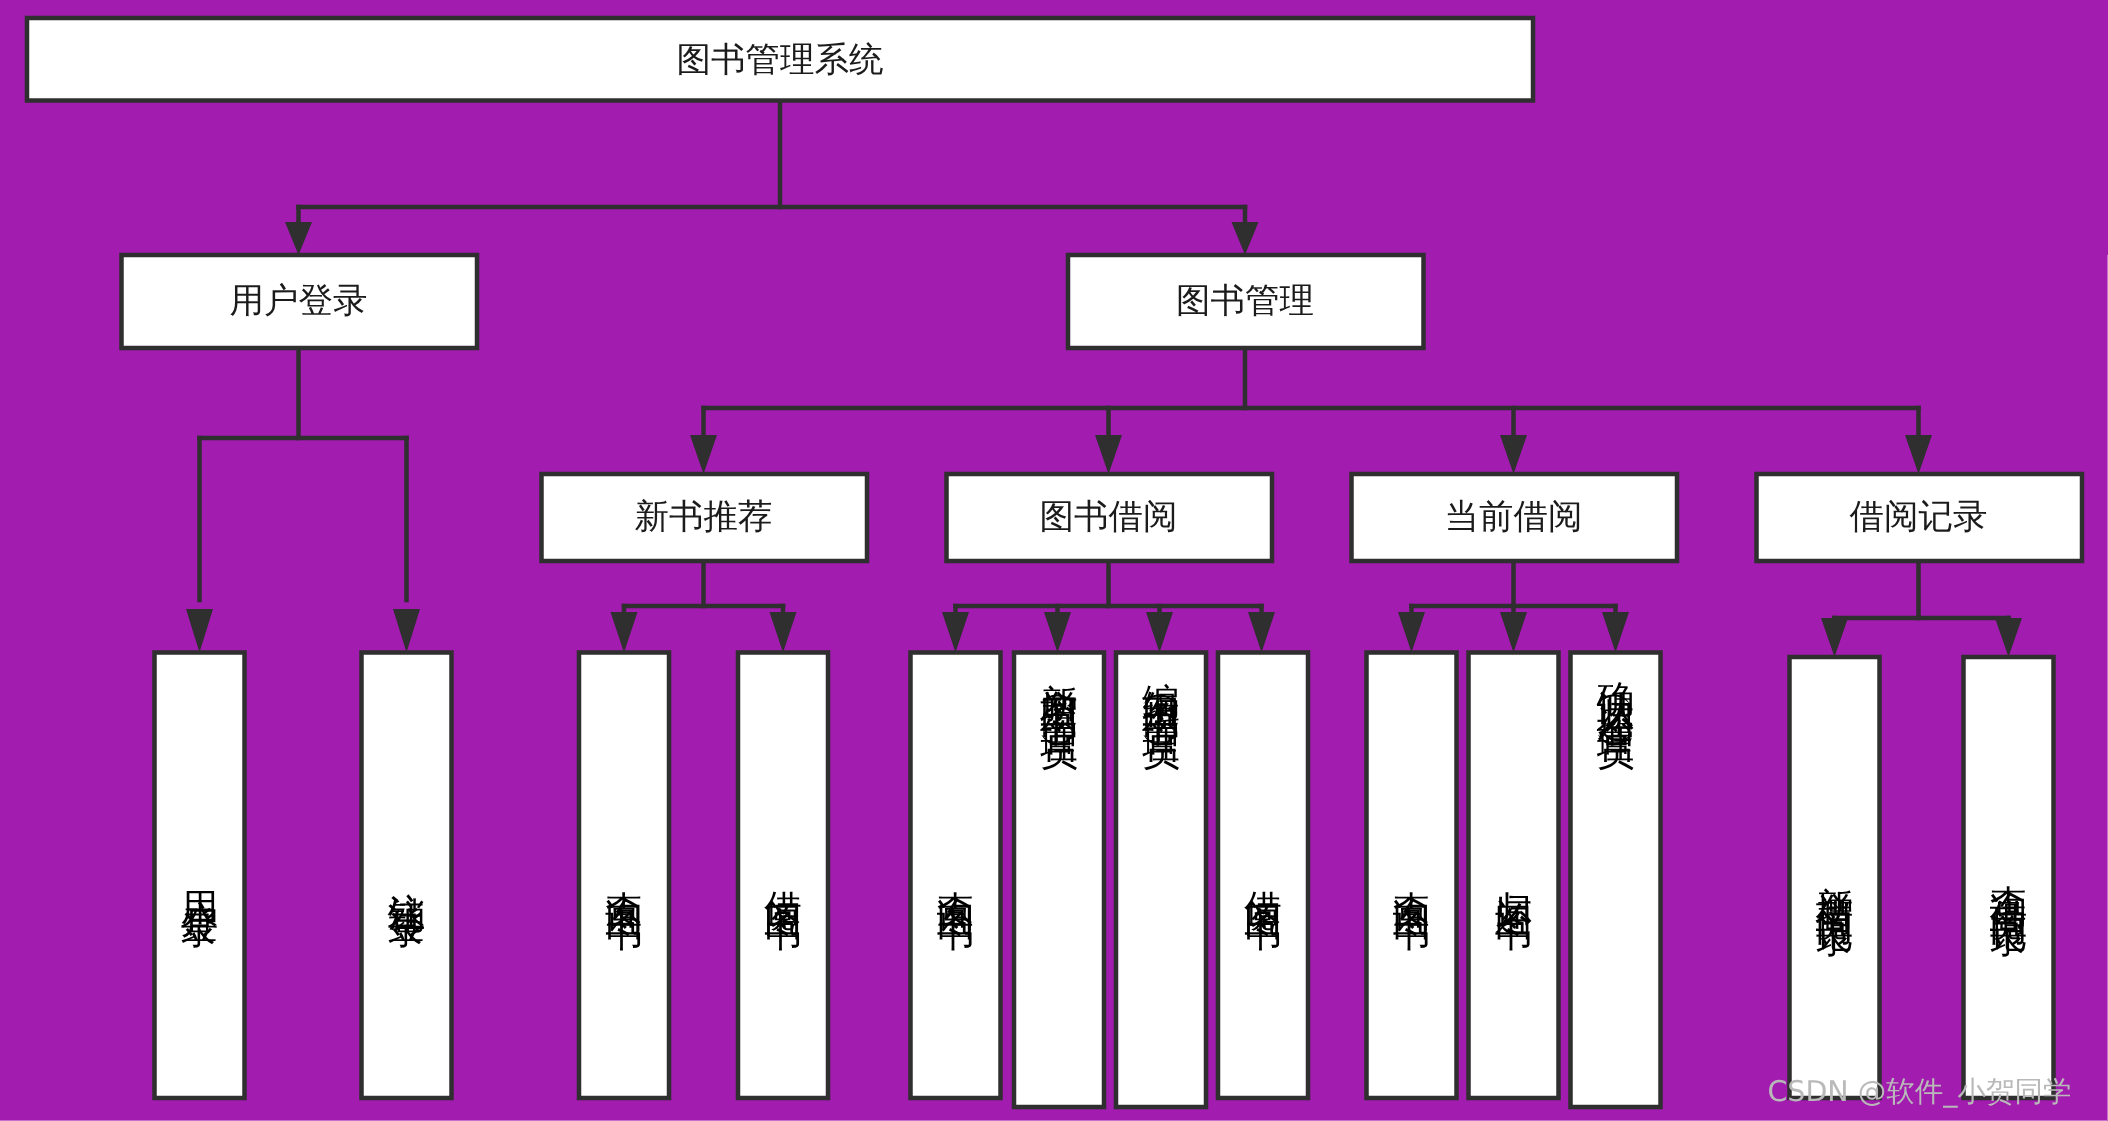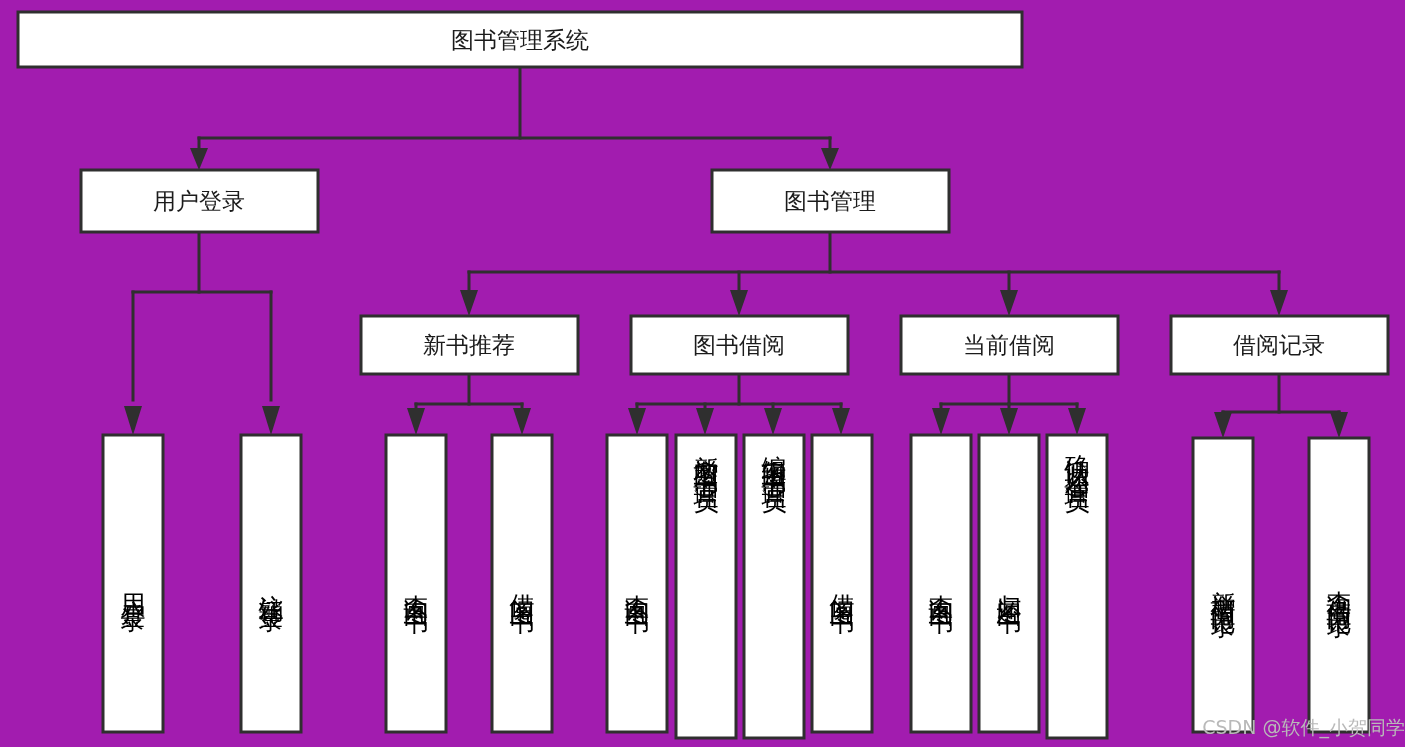"CSDN @软件_小贺同学" .watermark { right: 0 -> 24px }
